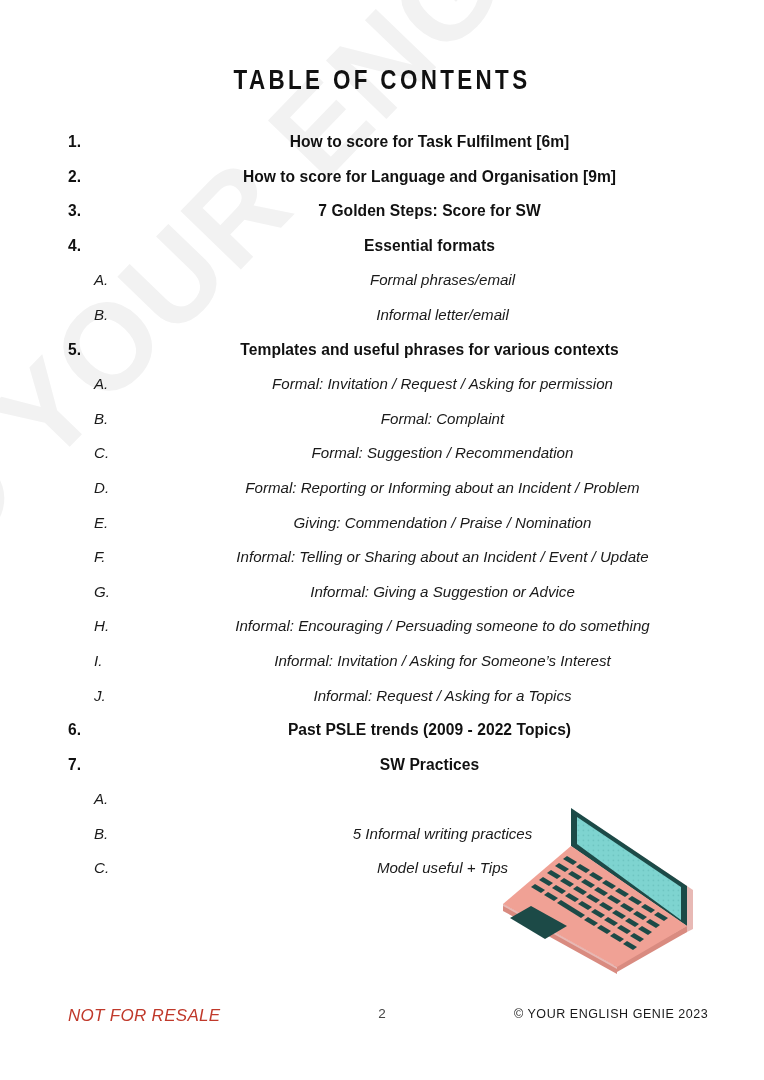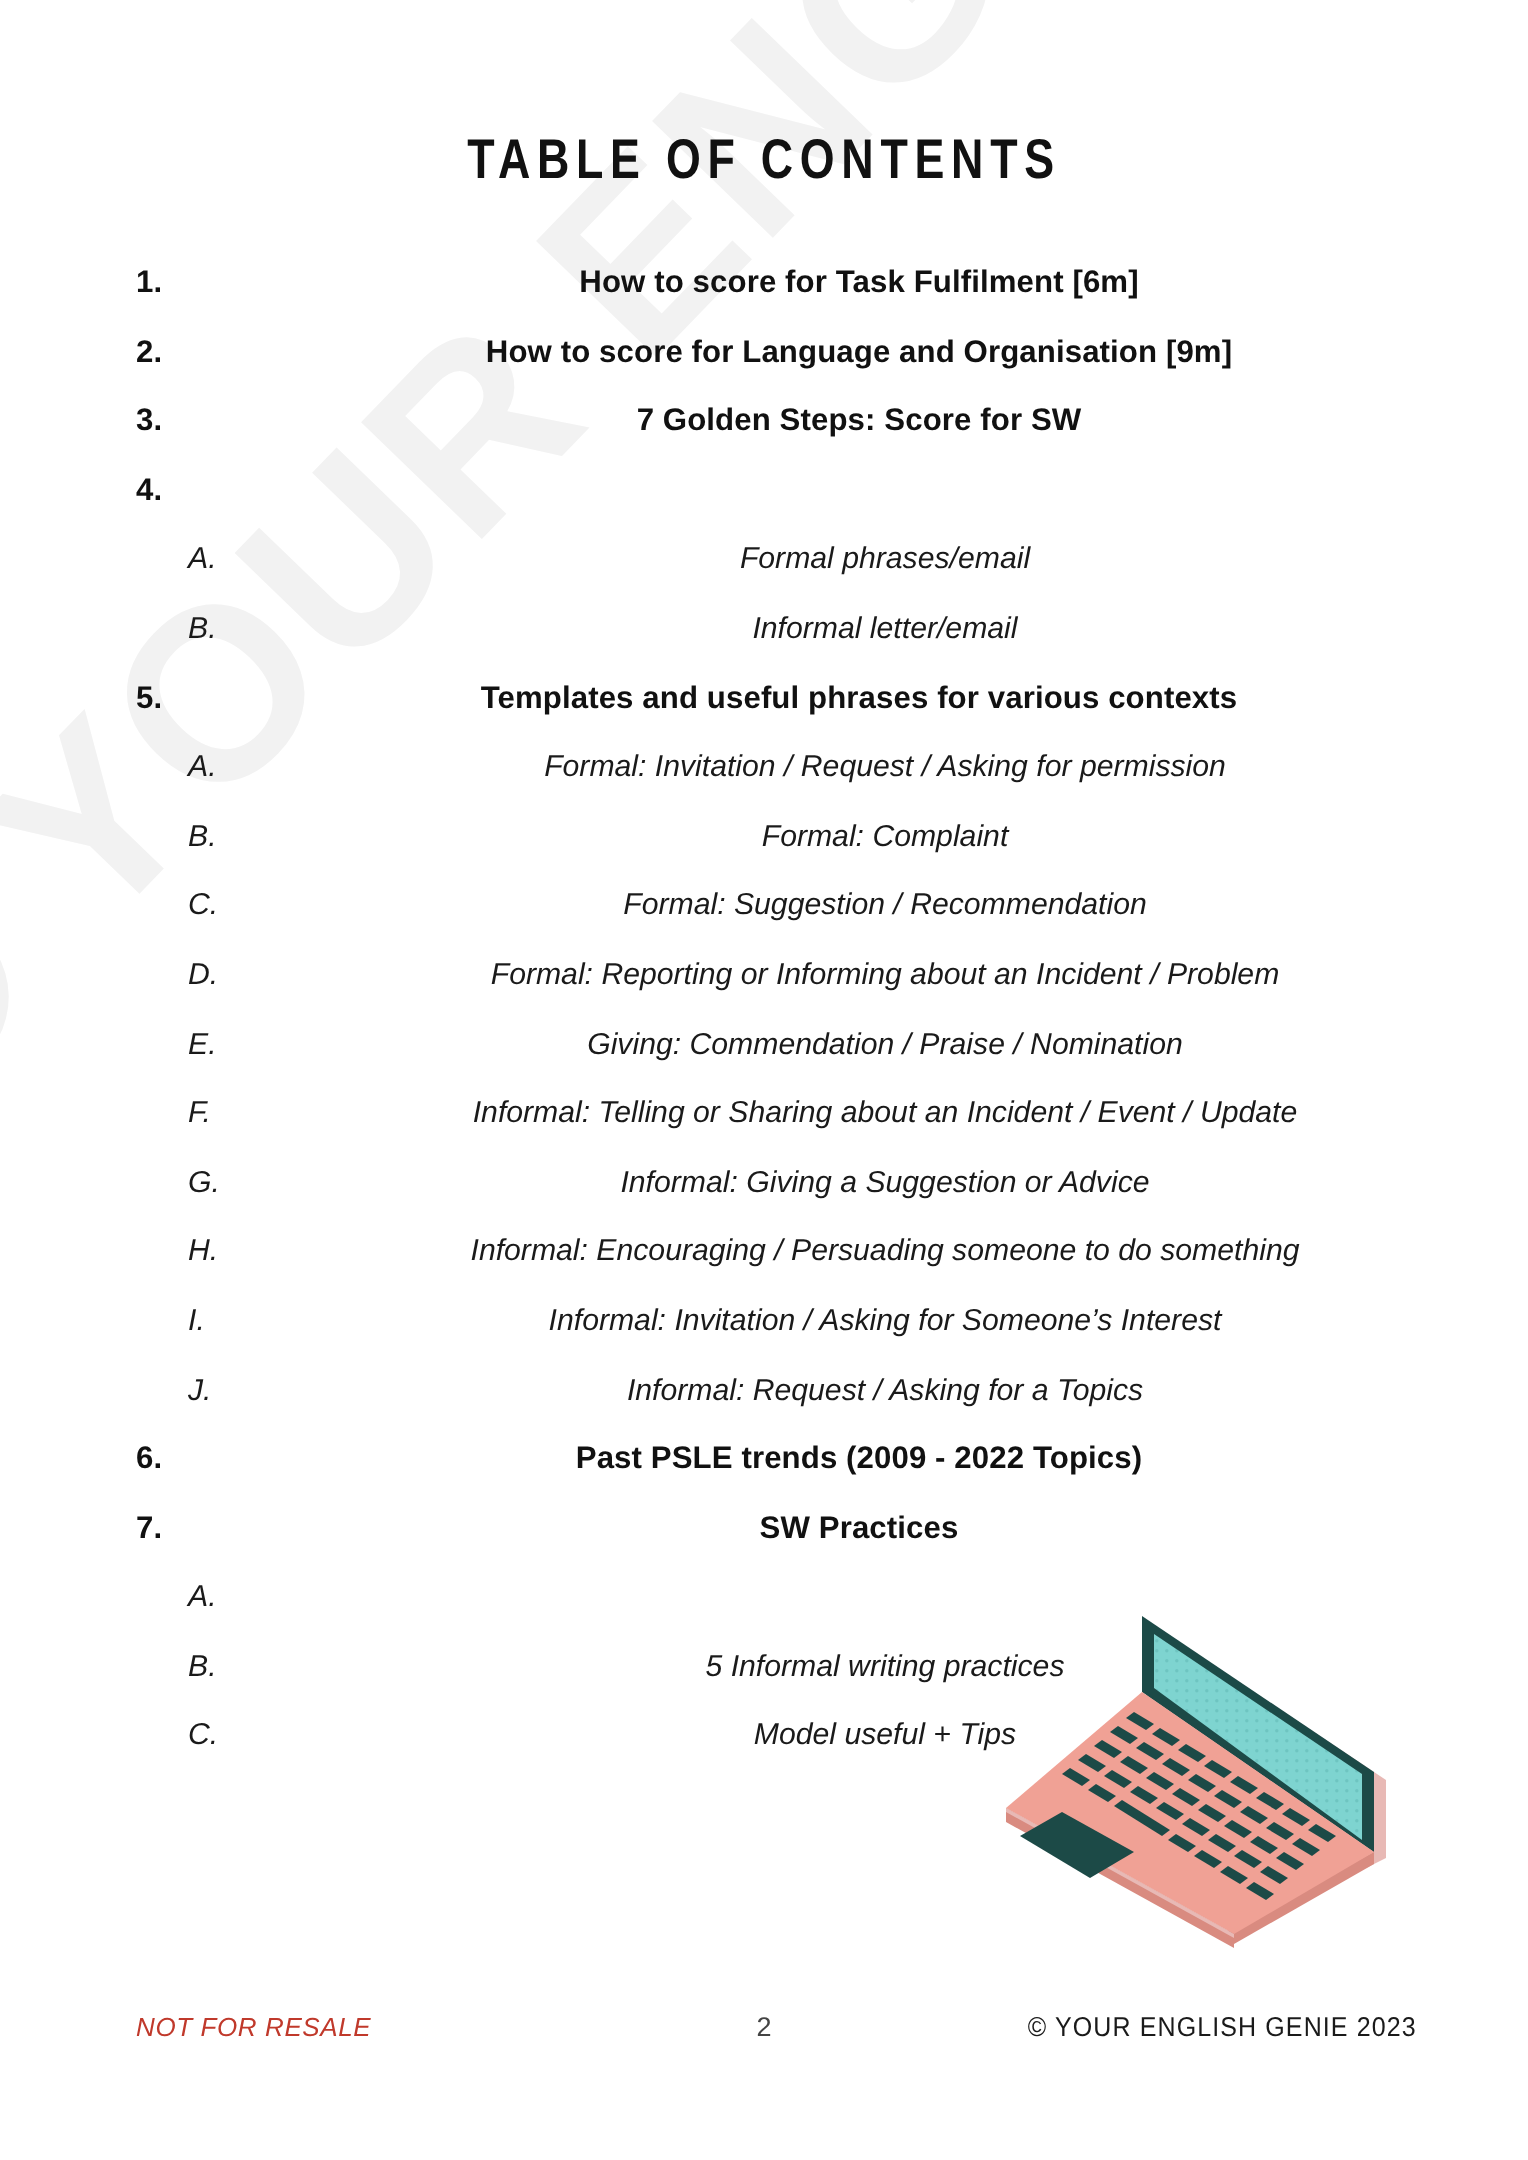"Essential formats" span.label { html: none -> <span>Essential formats</span> }
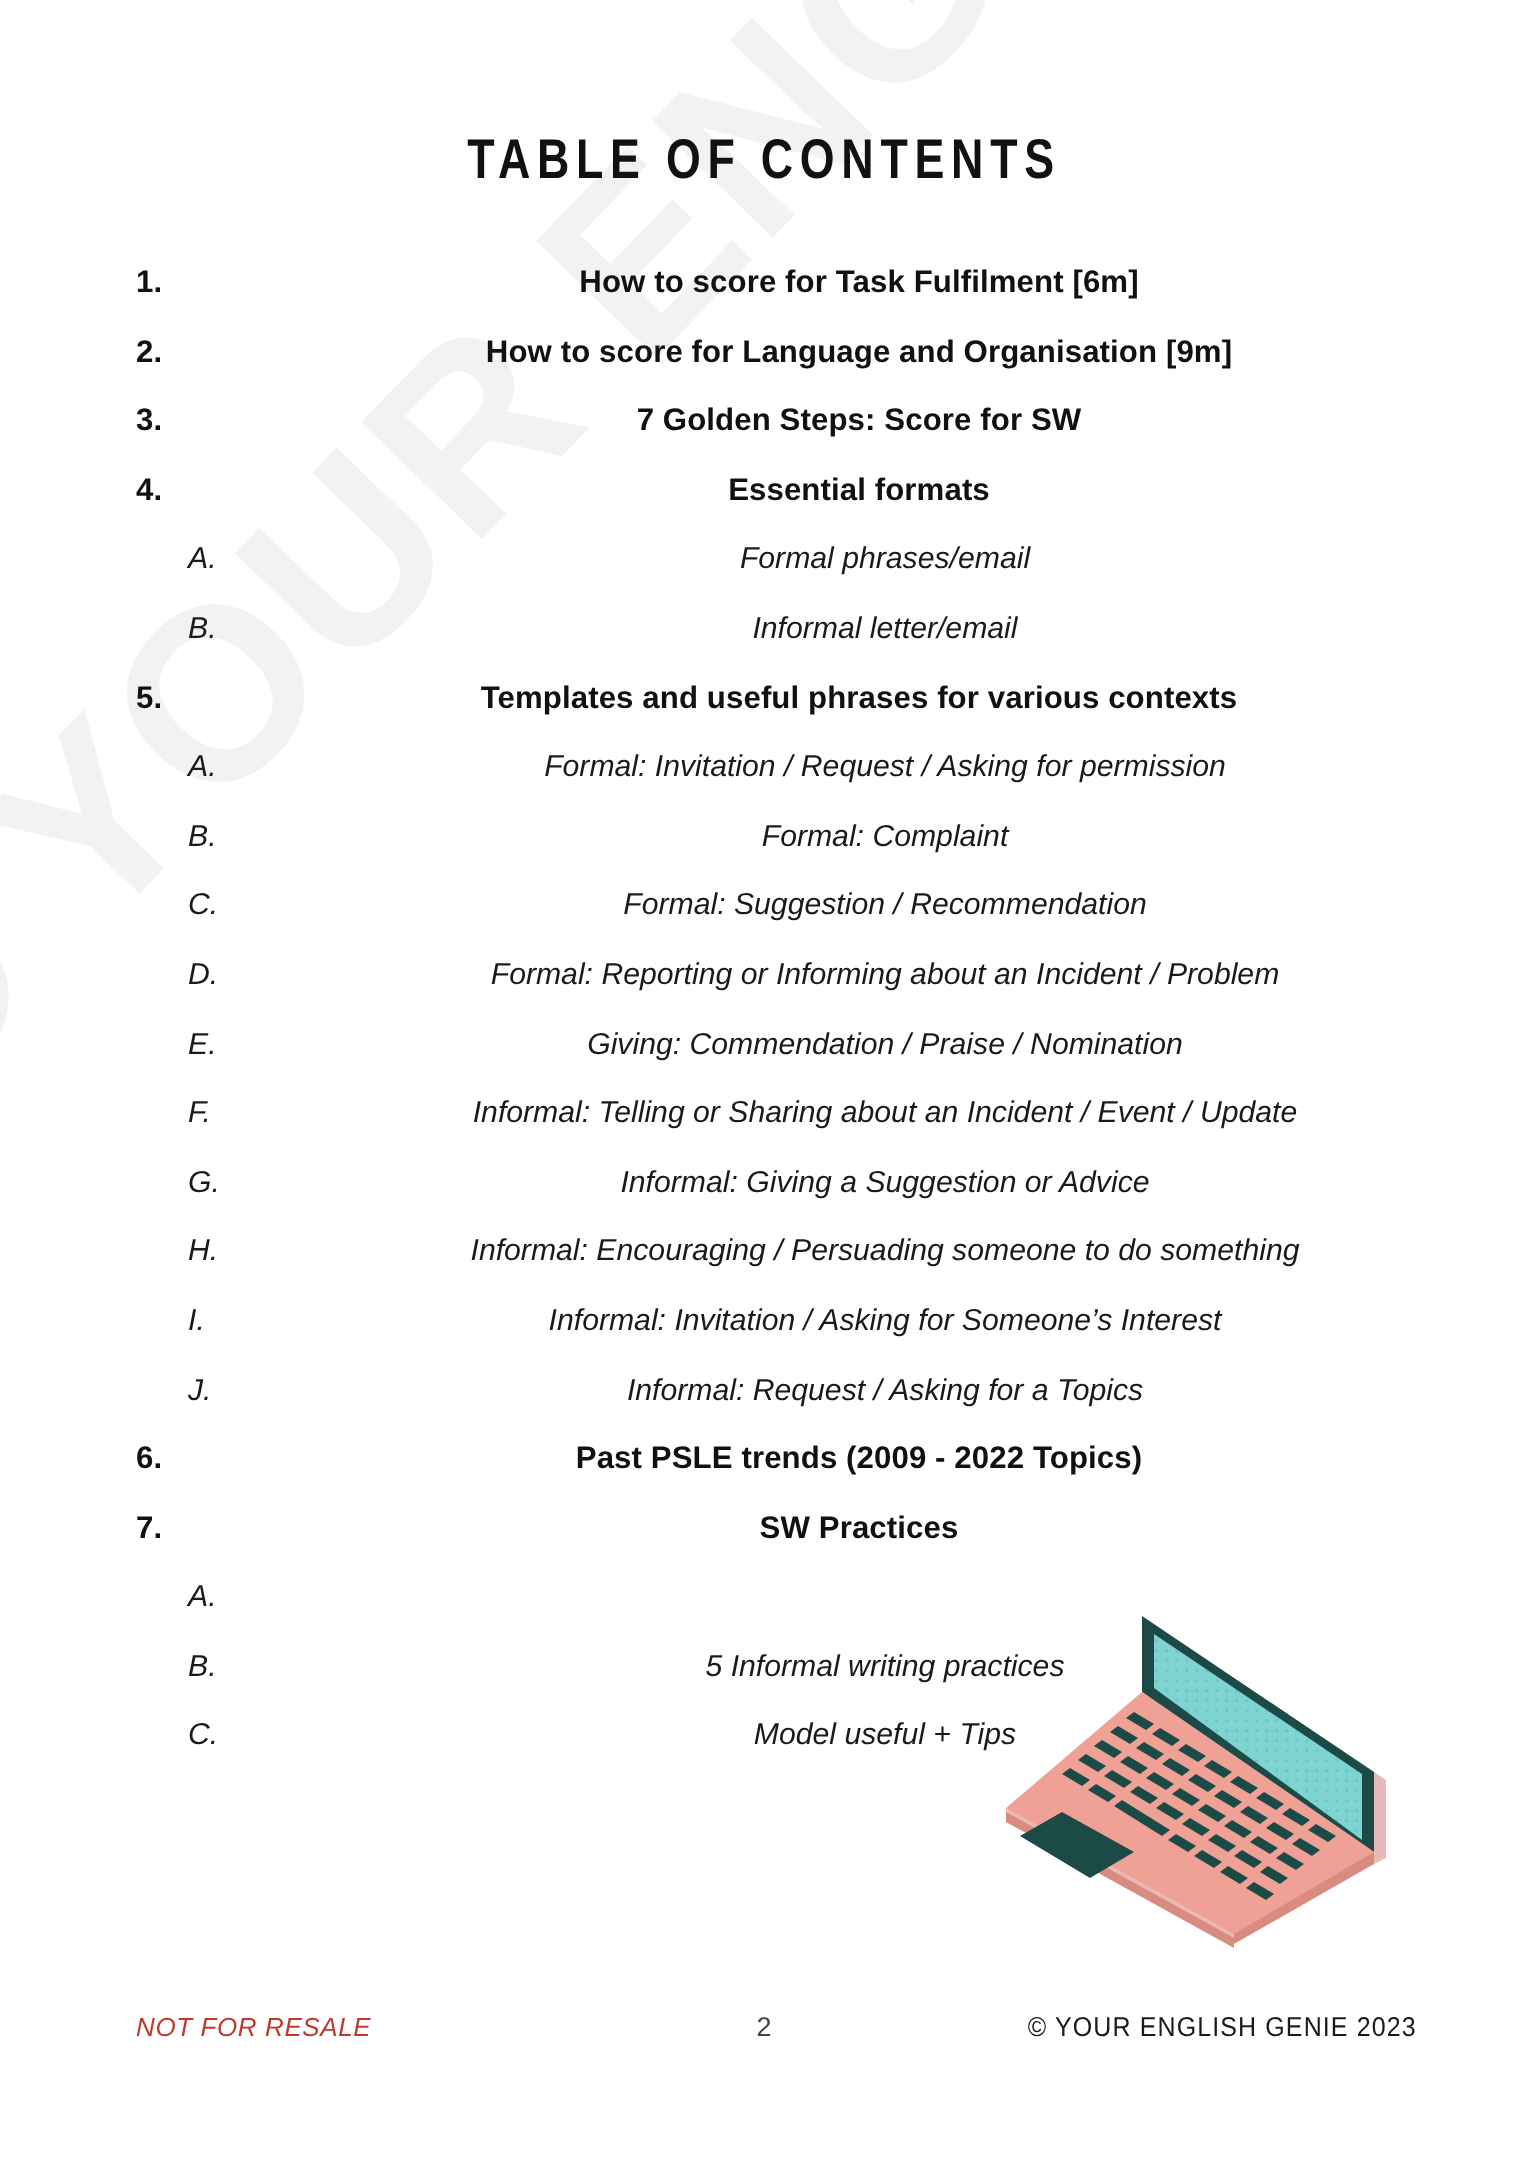"NOT FOR RESALE" .footer-left { font-size: 13px -> 17px }
